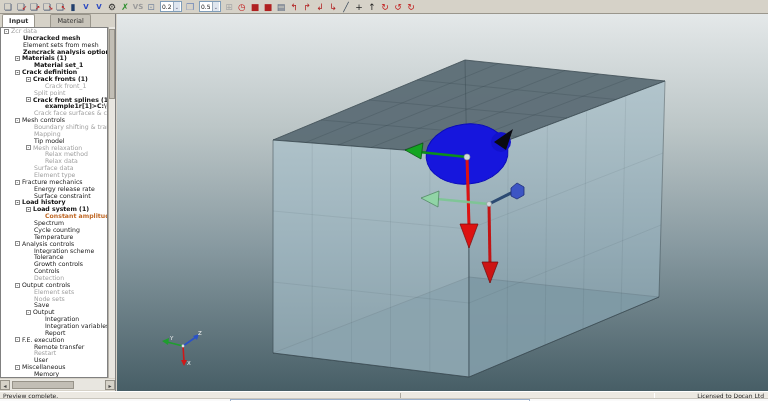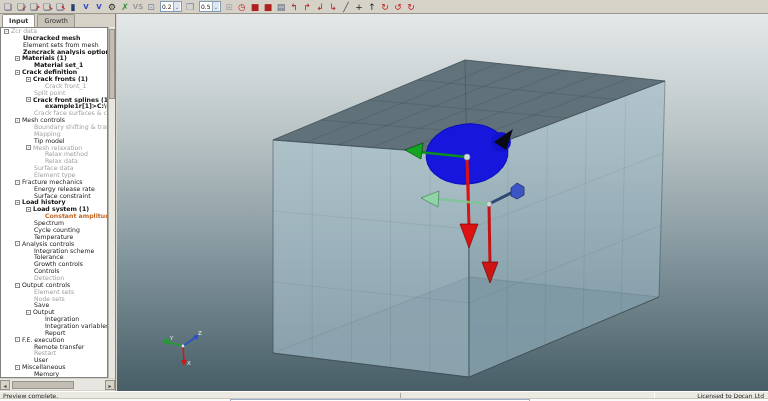"Input" #tabs { gap: none -> 13px }
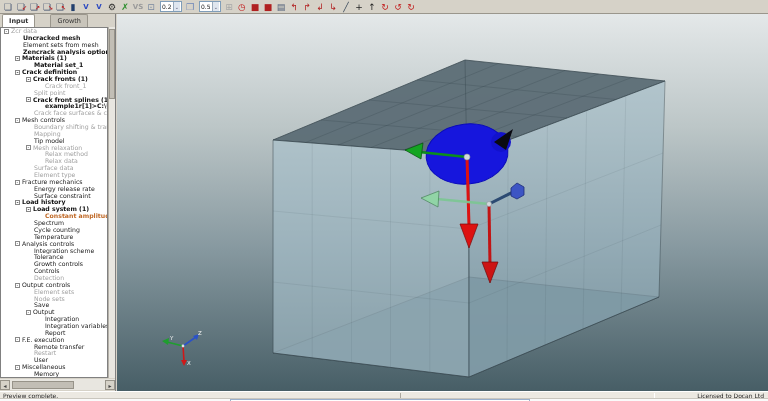"Growth" div.tab { text: Growth -> Material }
